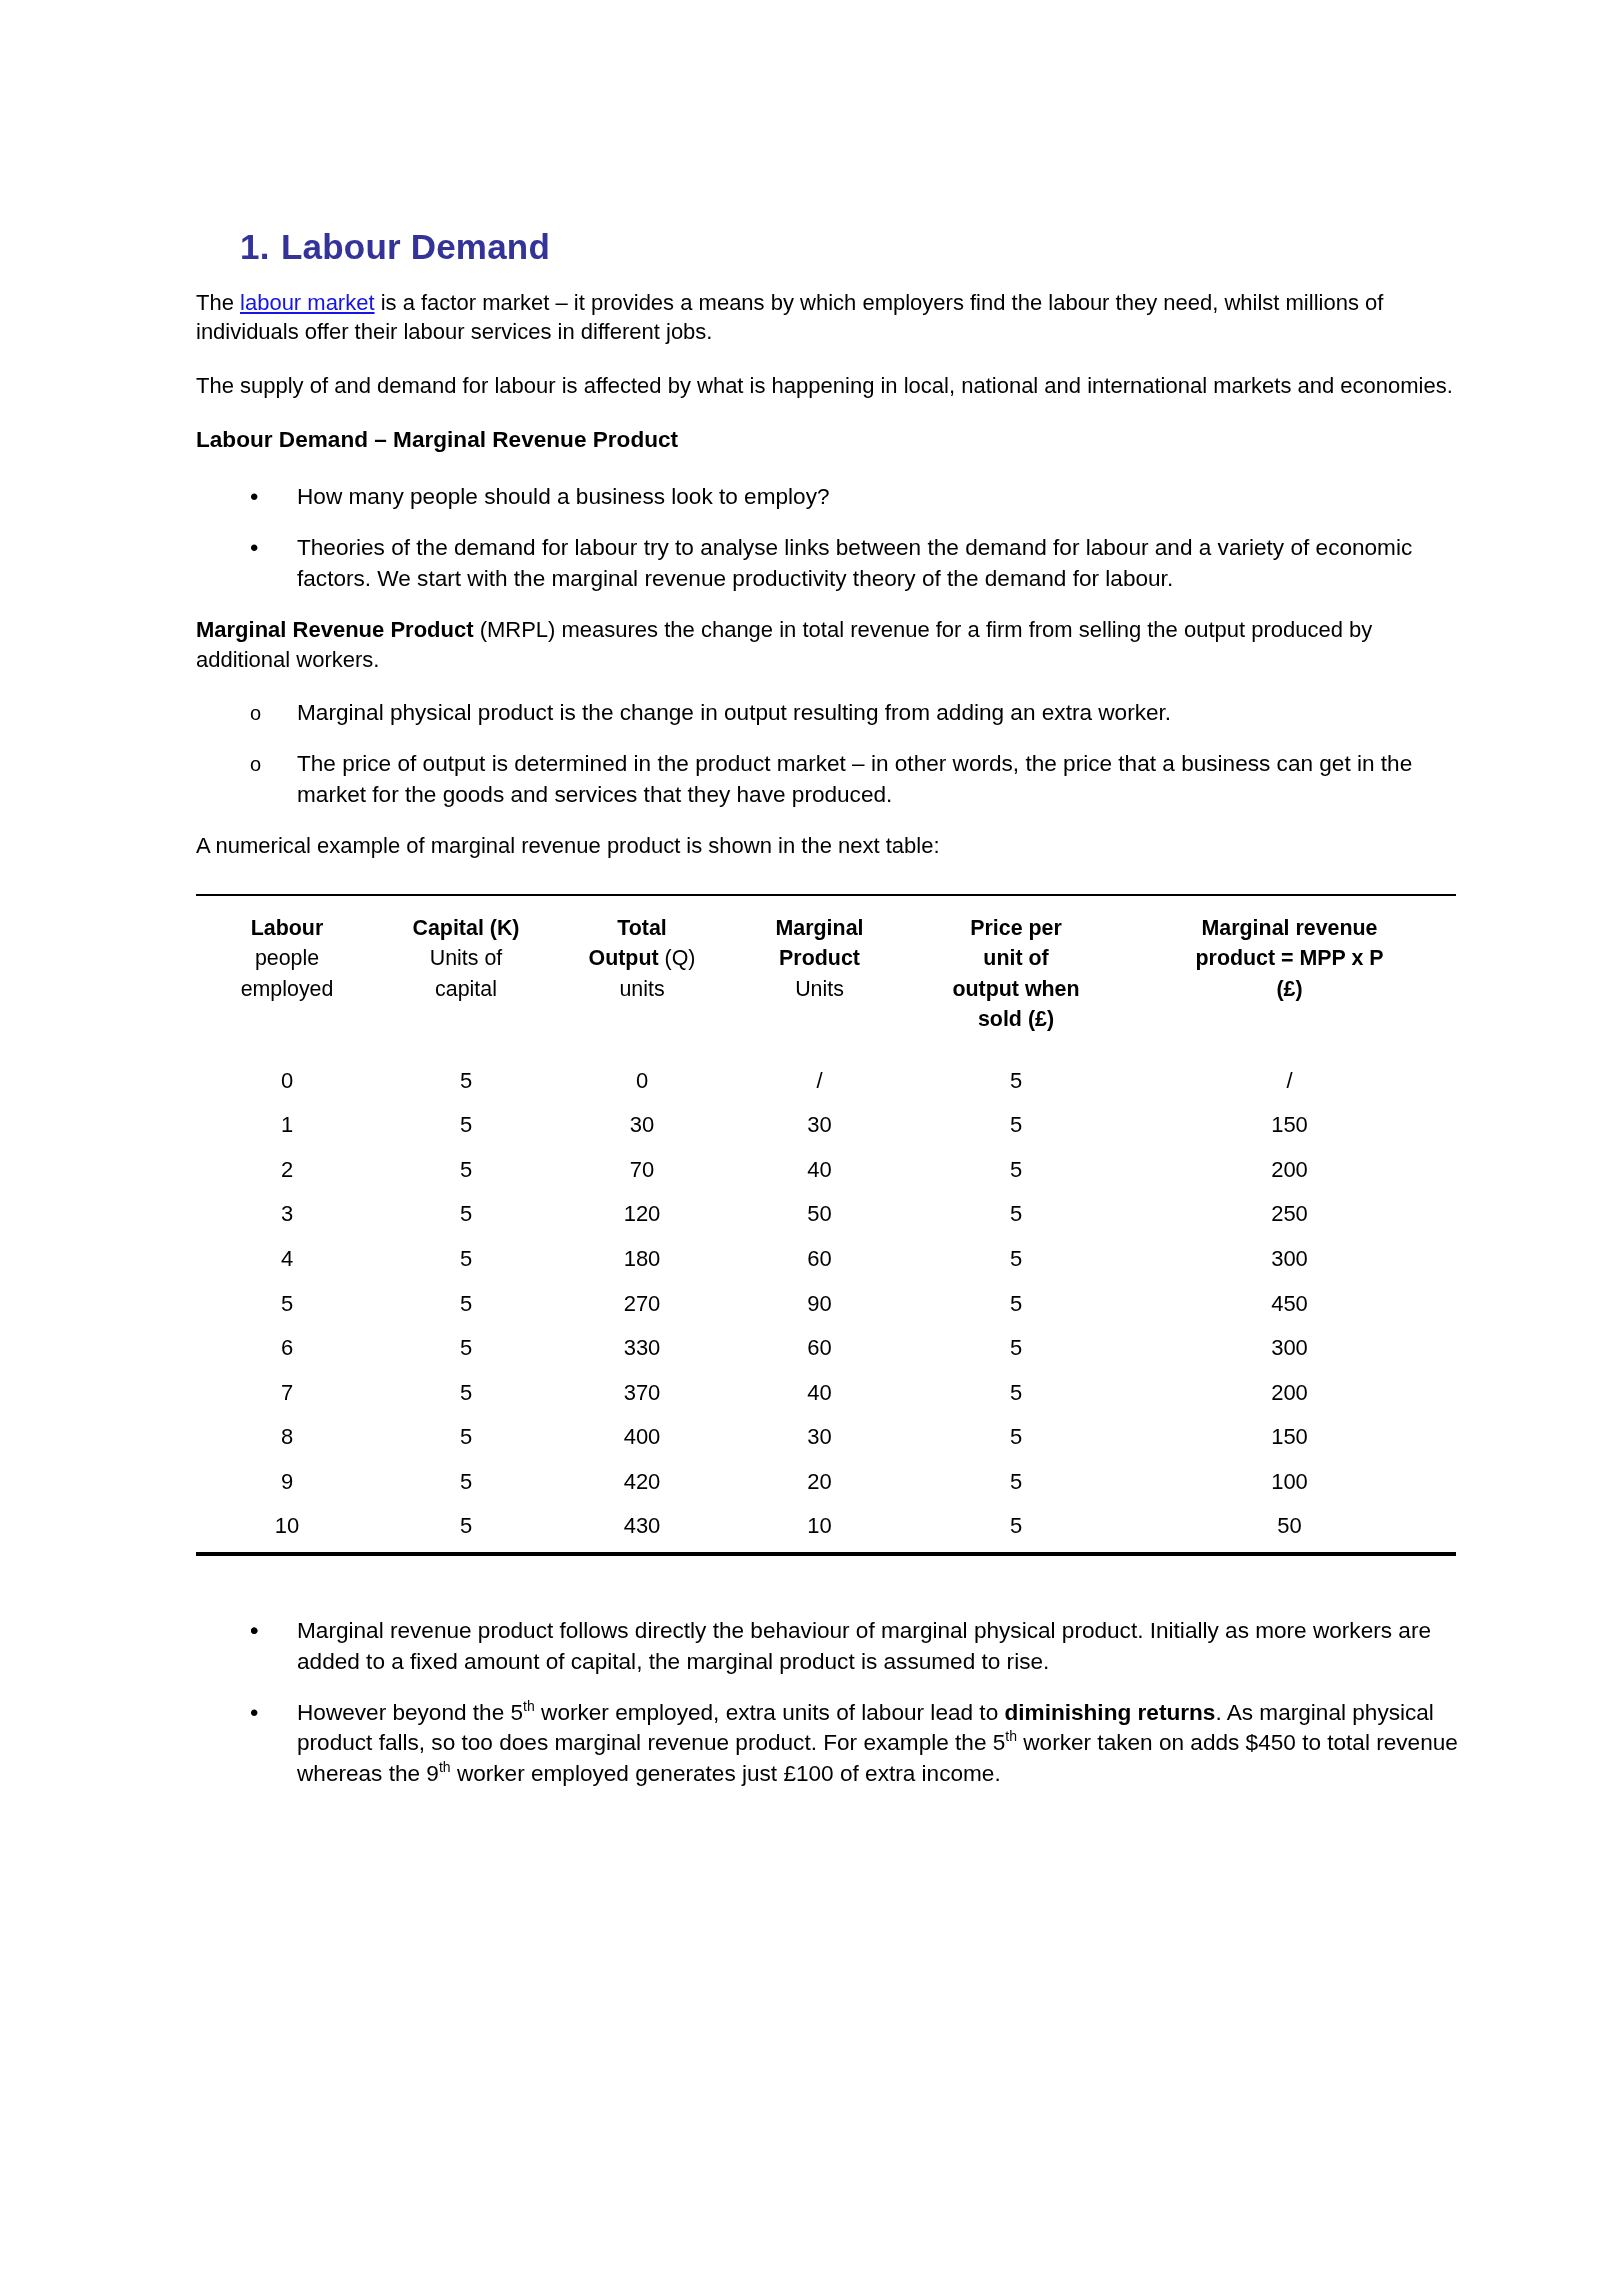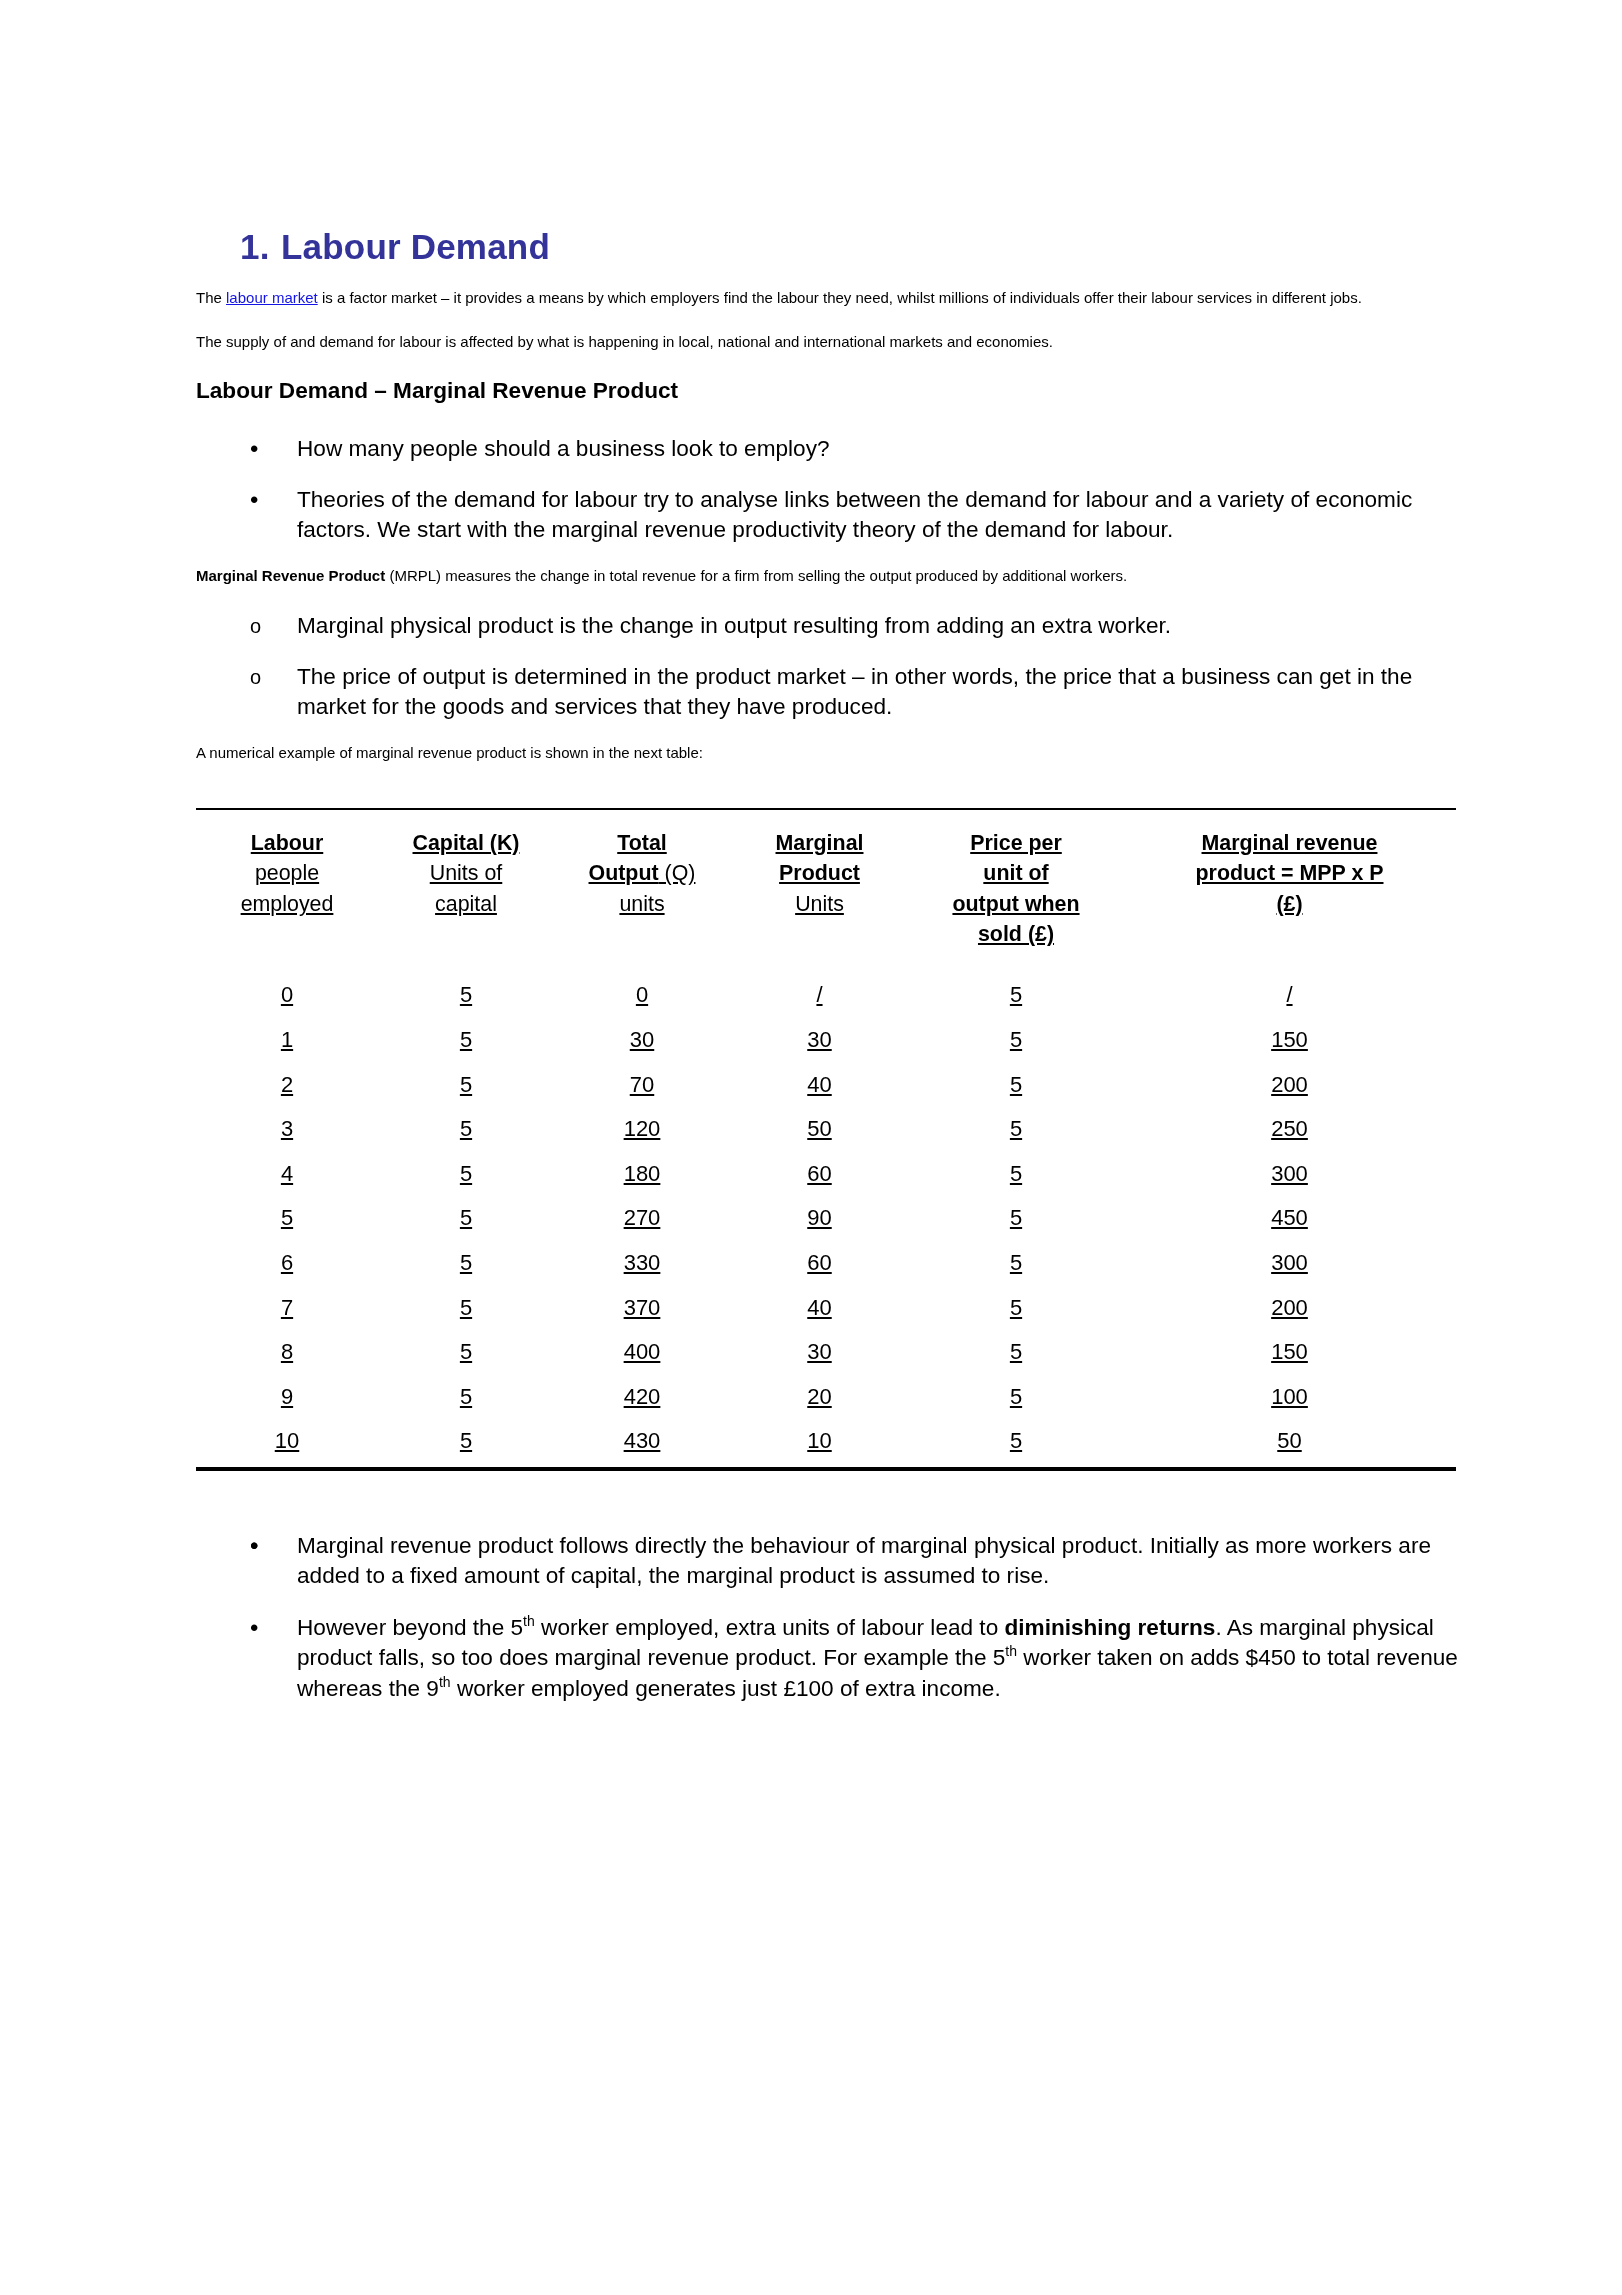"The labour market is a" p.body { font-size: 15px -> 22px }
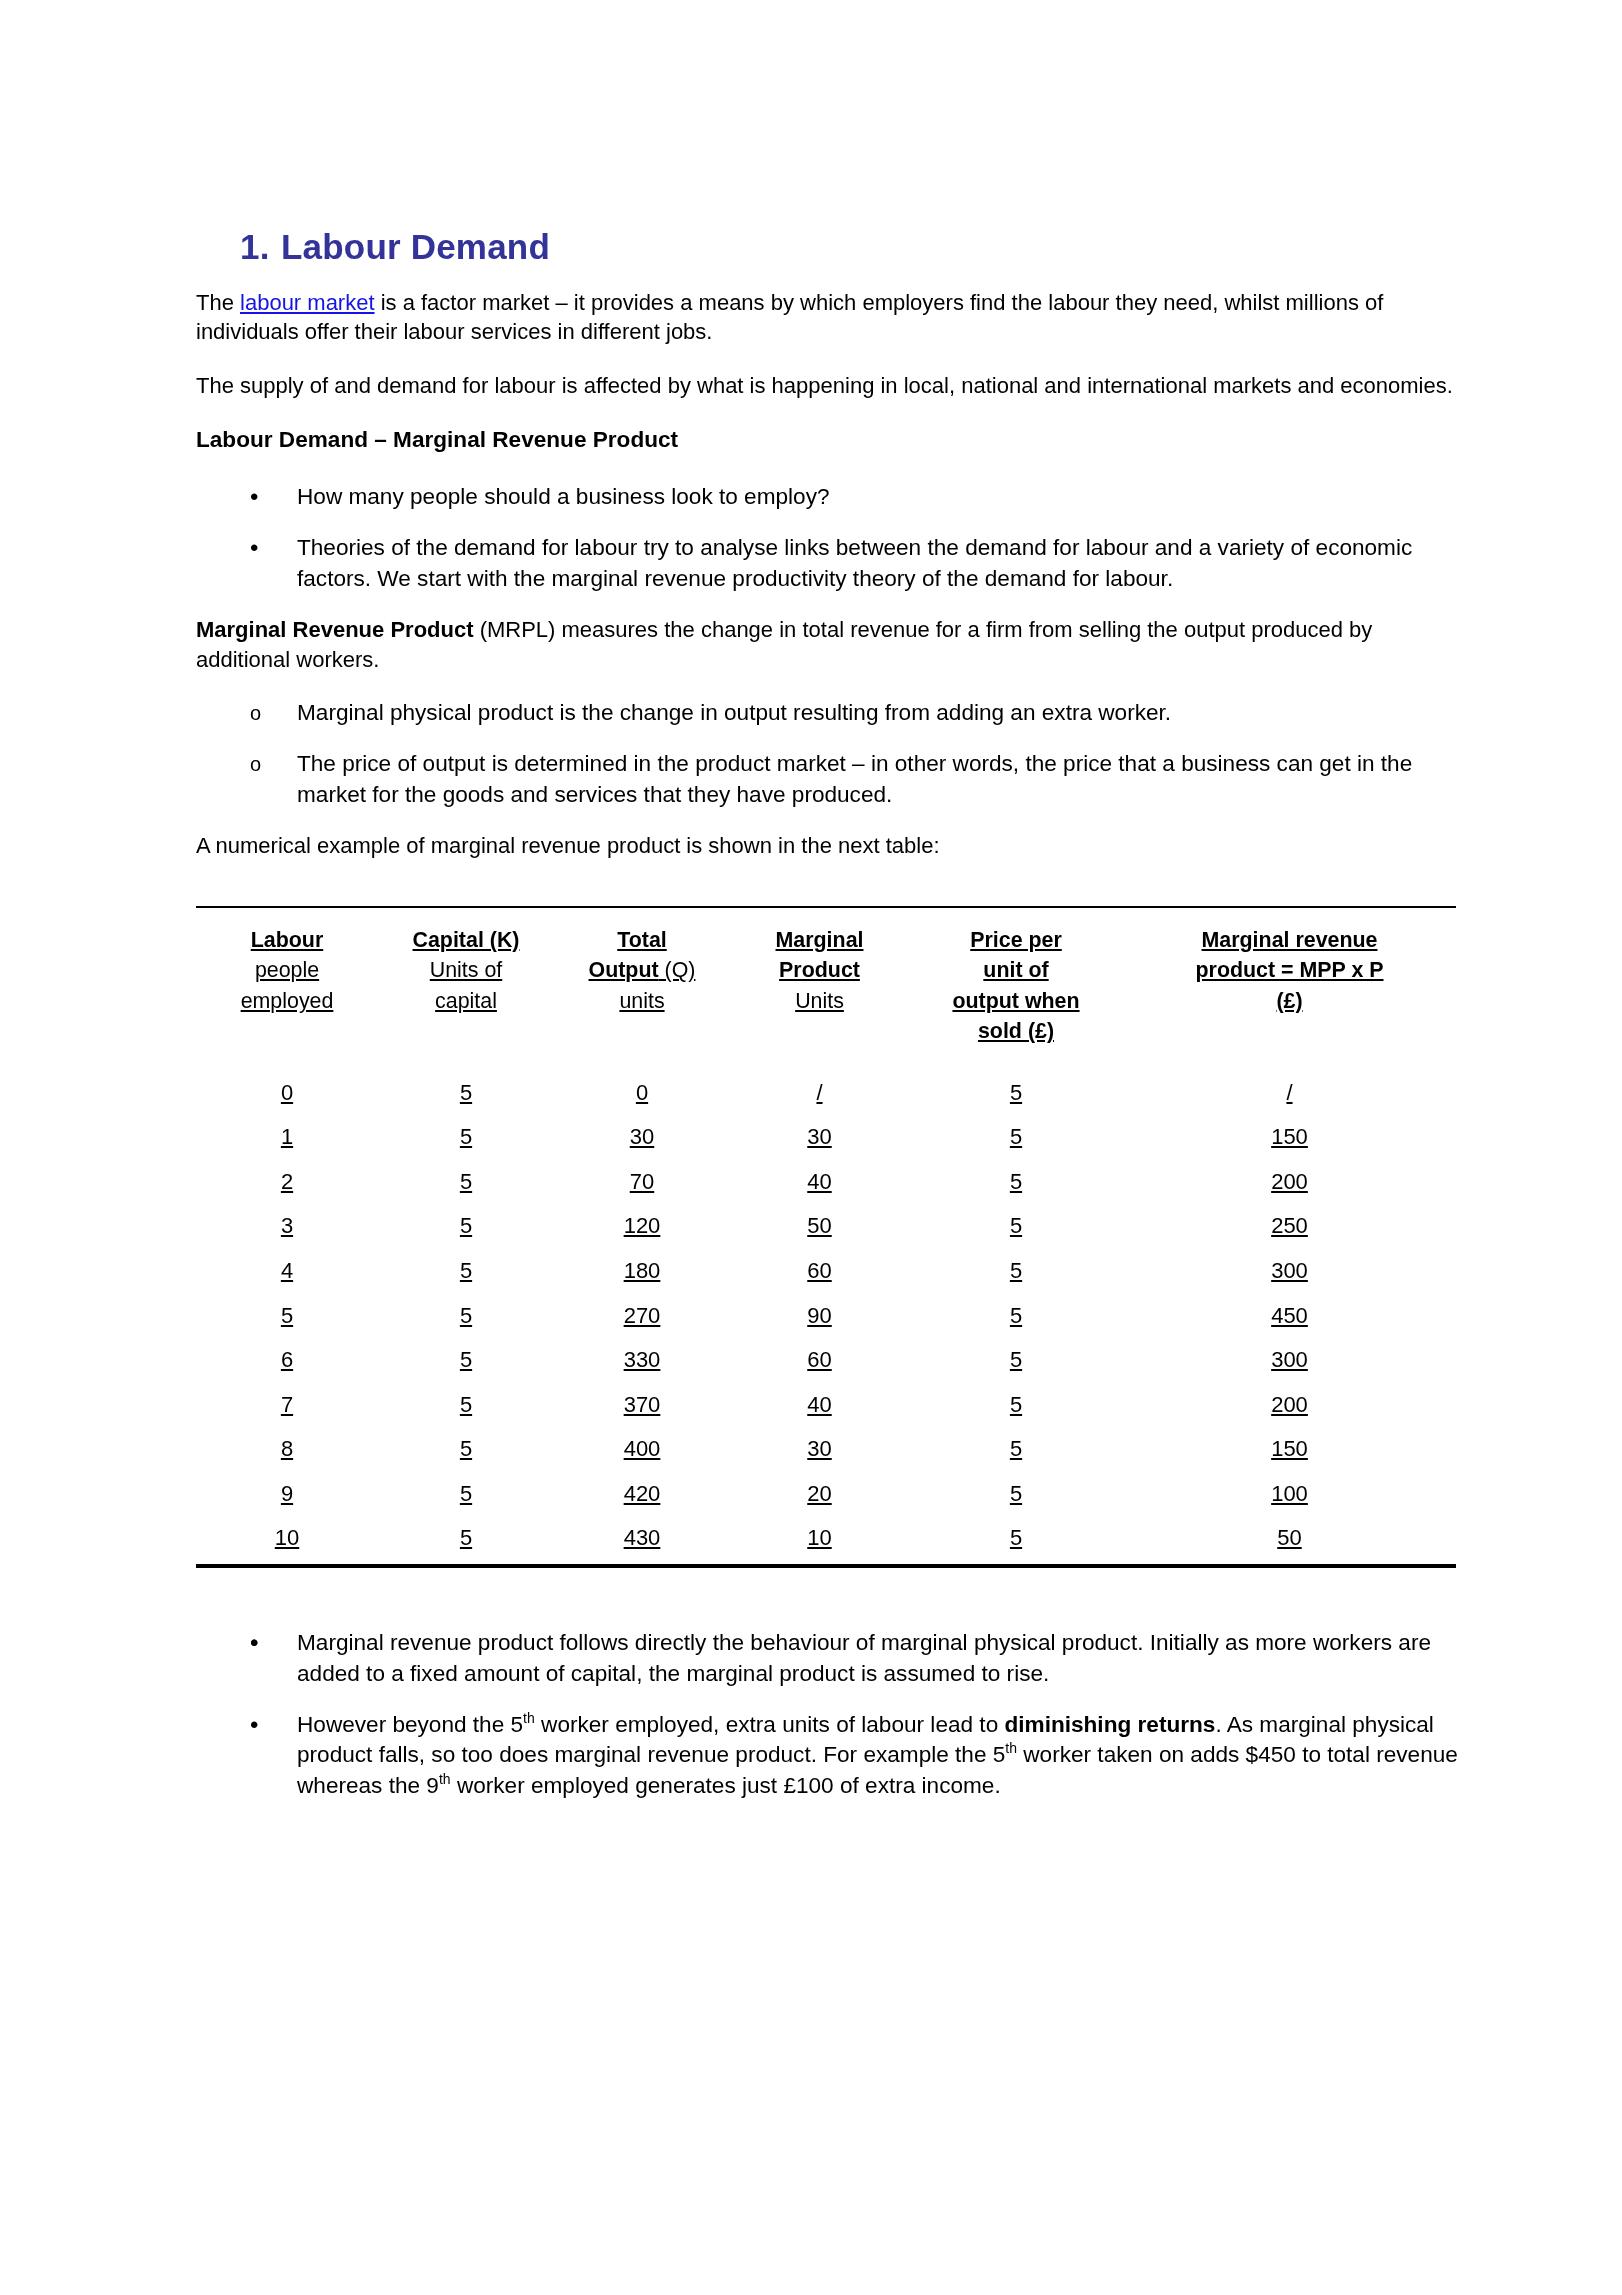"Labour" .table-wrap { margin: 45px 0 0 0 -> 33px 0 0 0; text-decoration: underline -> none }
